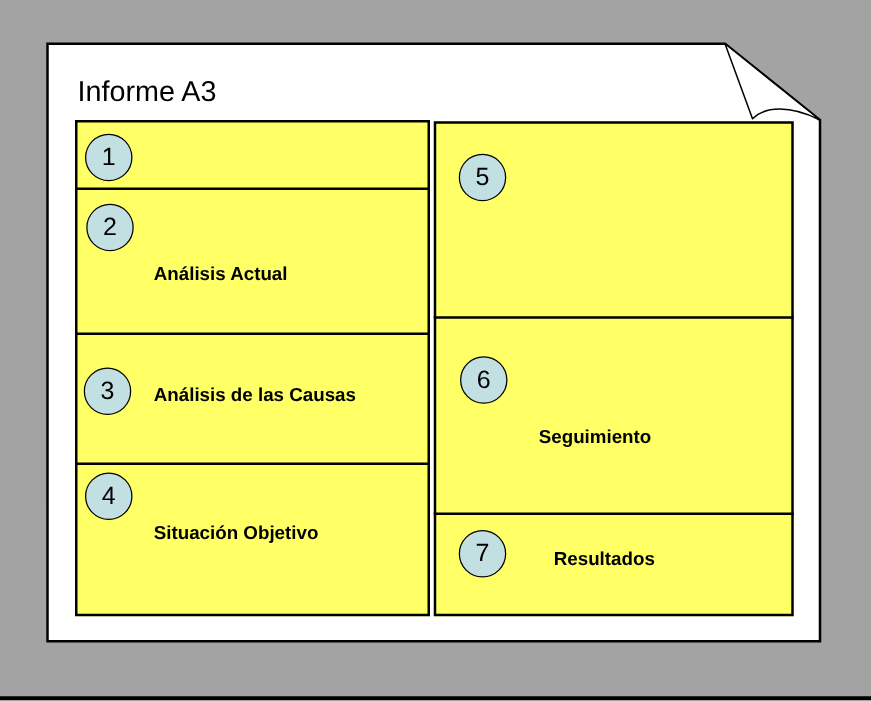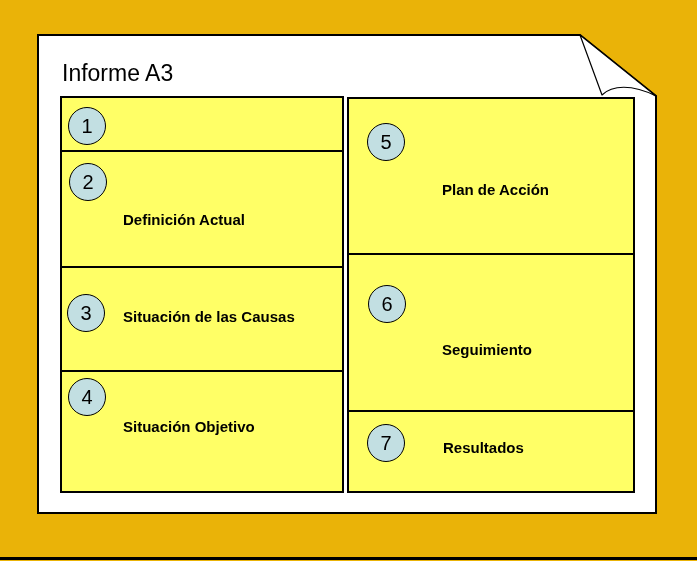"Informe A3" .canvas { background: #eab308 -> #a3a3a3 }
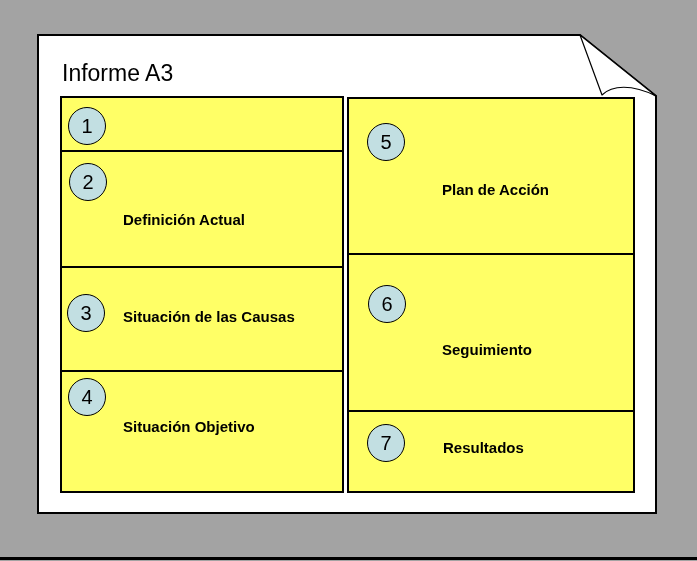"Plan de Acción" div.sec-label { html: <div>Plan de Acción</div> -> none }
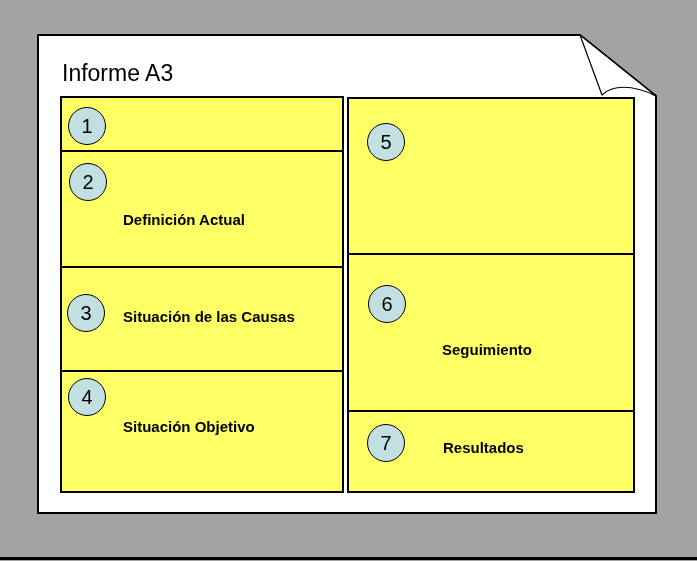"Definición Actual" div.sec-label { text: Definición -> Análisis }
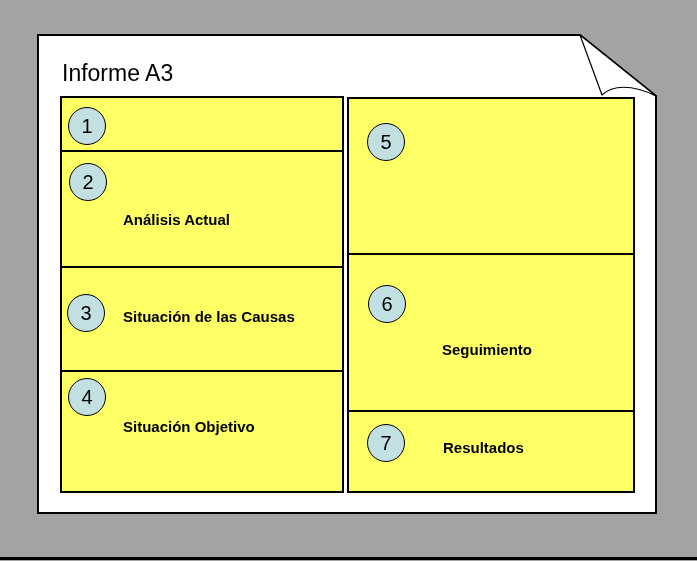"Situación de las Causas" div.sec-label { text: Situación -> Análisis }
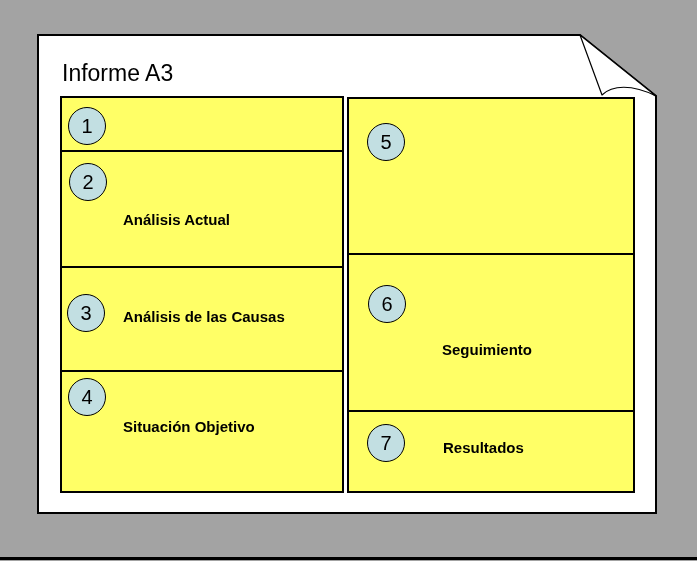"Seguimiento" div.sec-label { left: 442px -> 431px }
